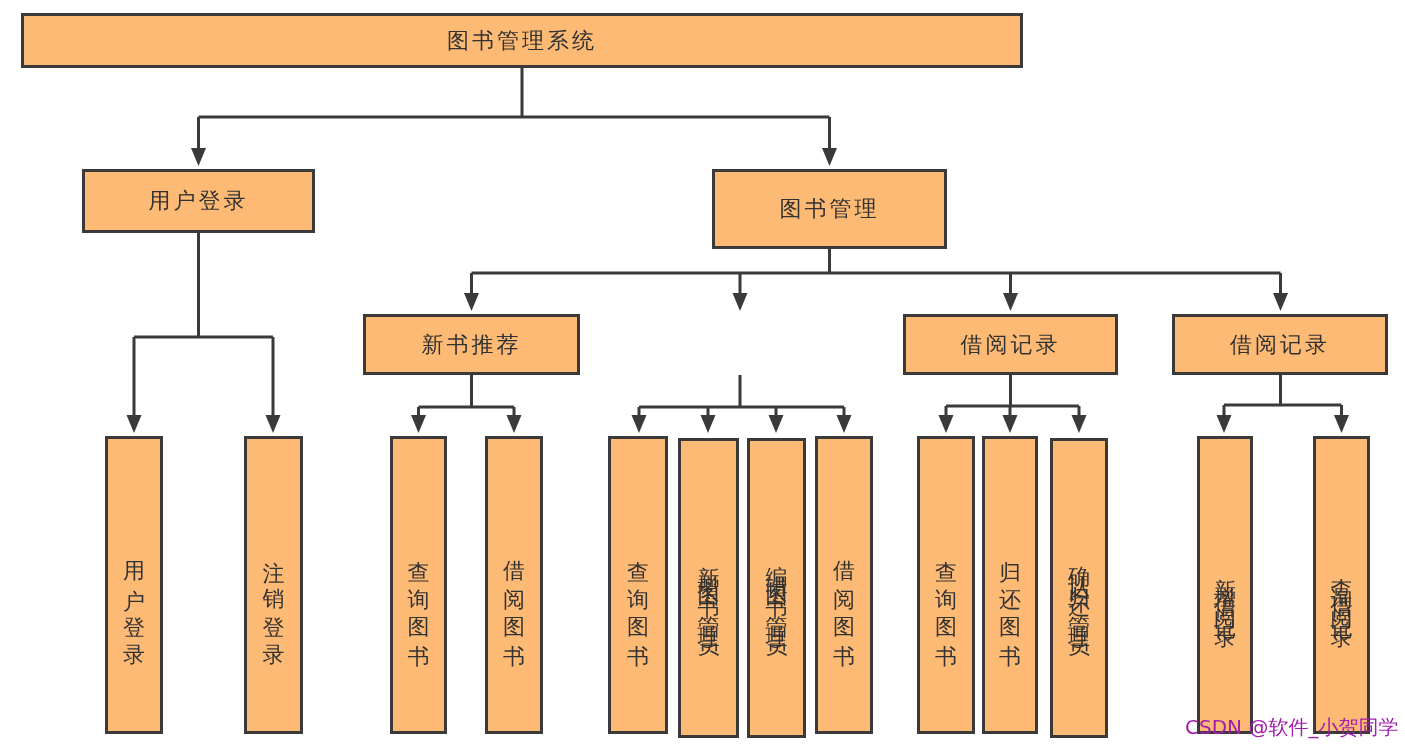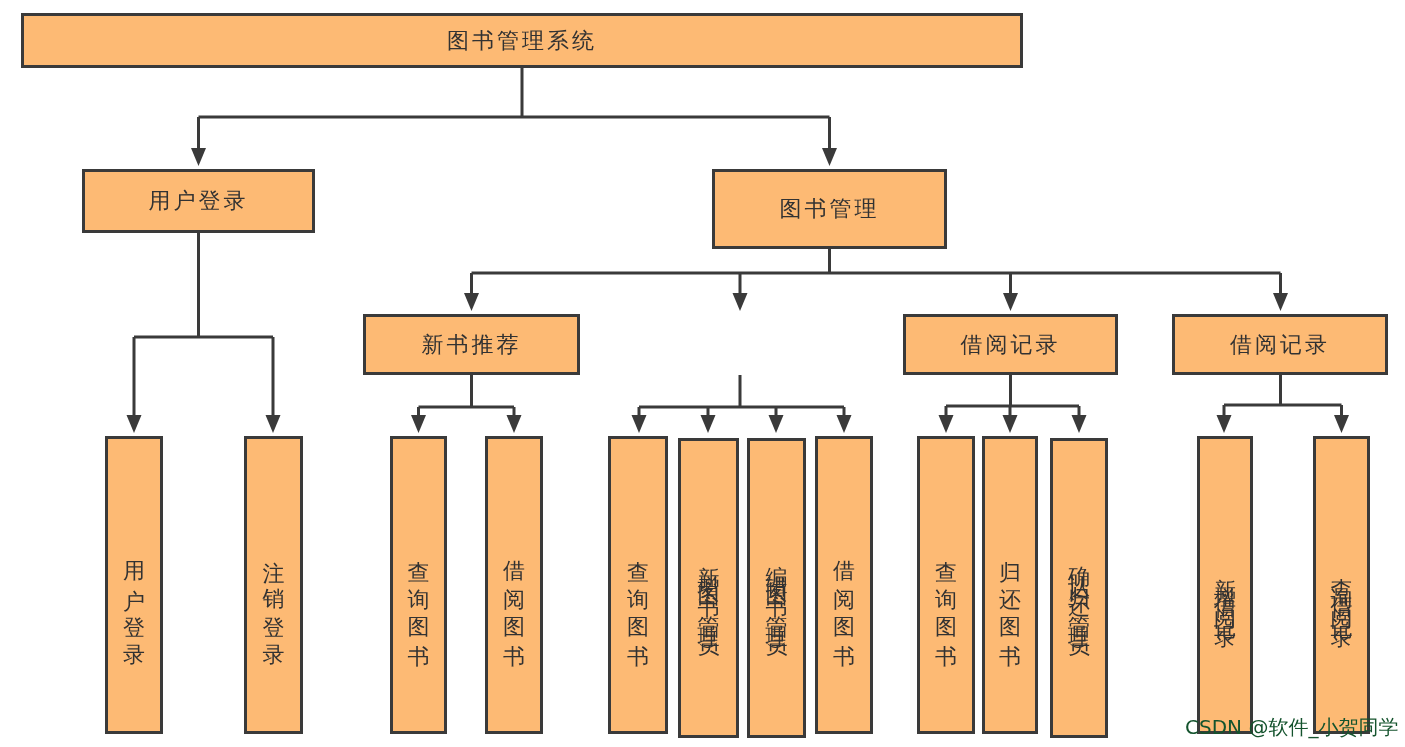"CSDN @软件_小贺同学" .watermark { color: #14532d -> #a21caf }
